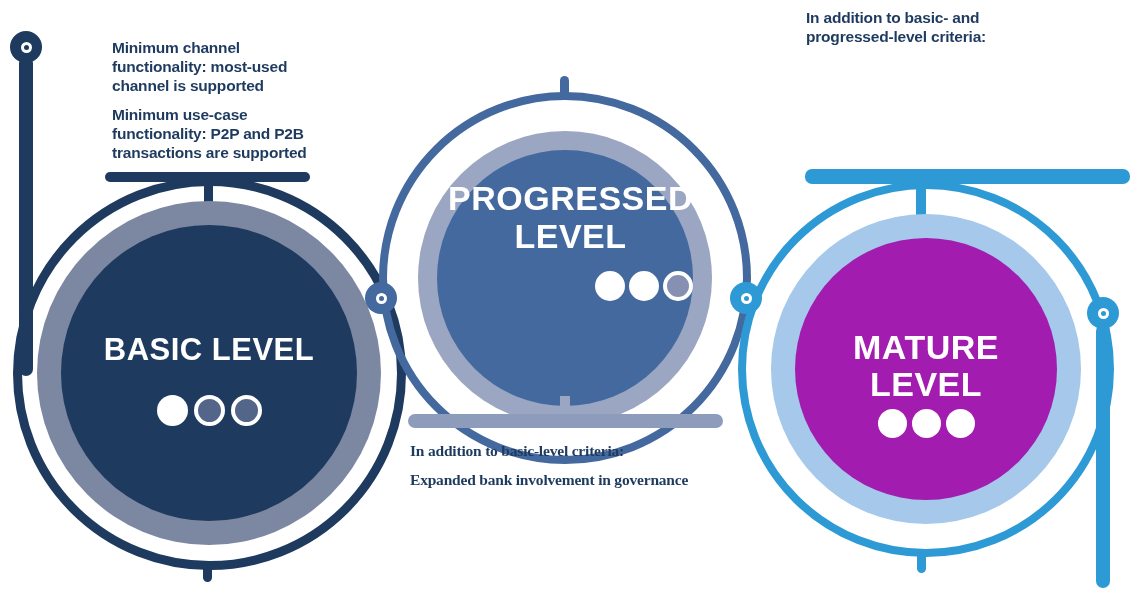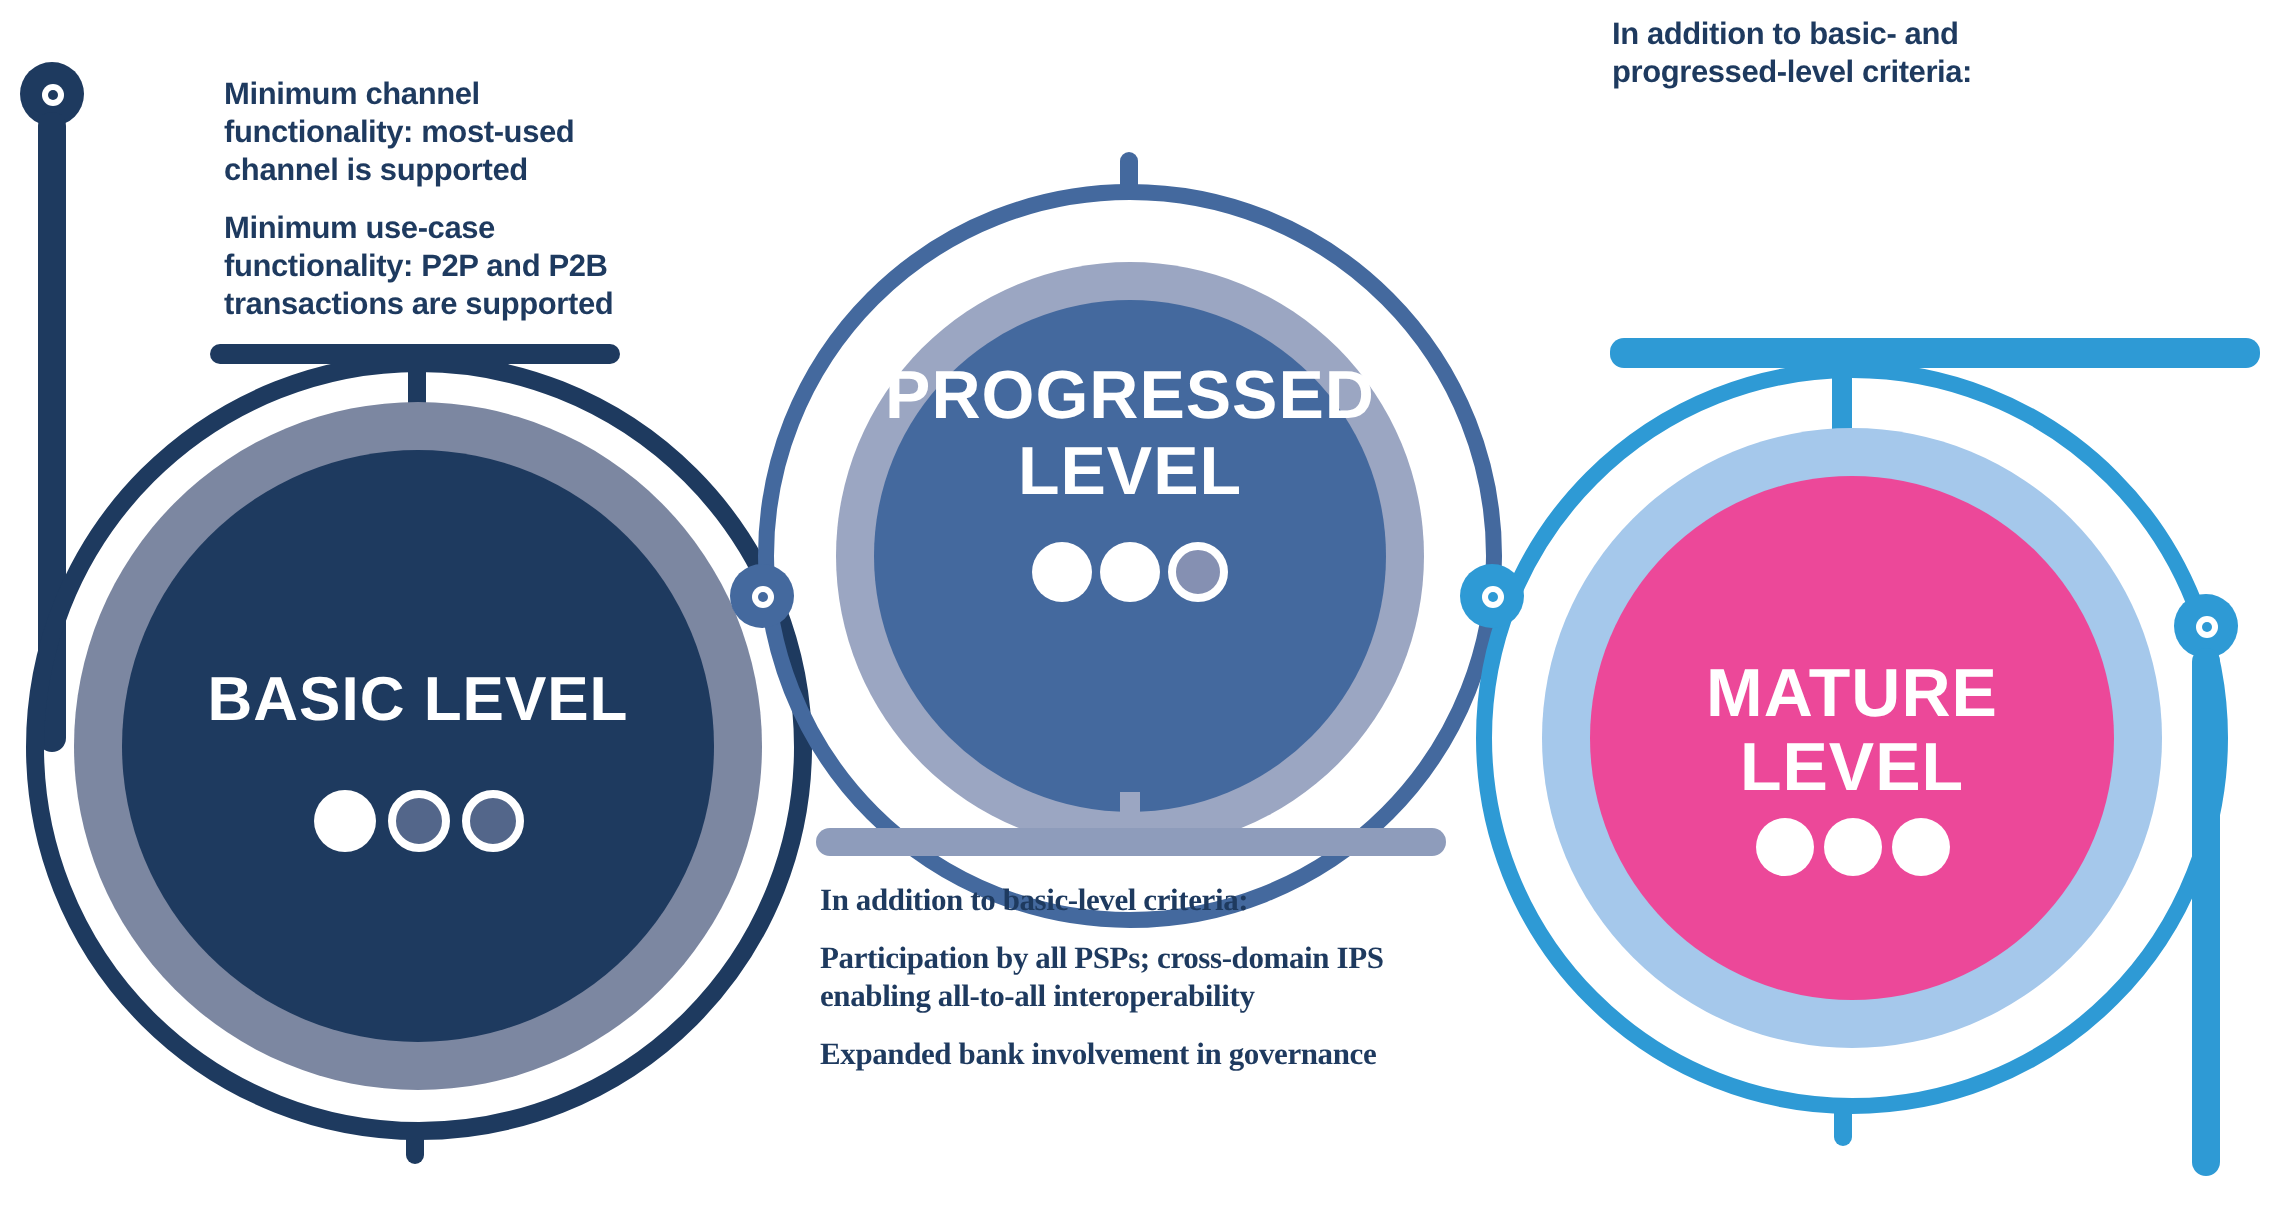"PROGRESSED" .progressed .content { align-items: none -> flex-end }
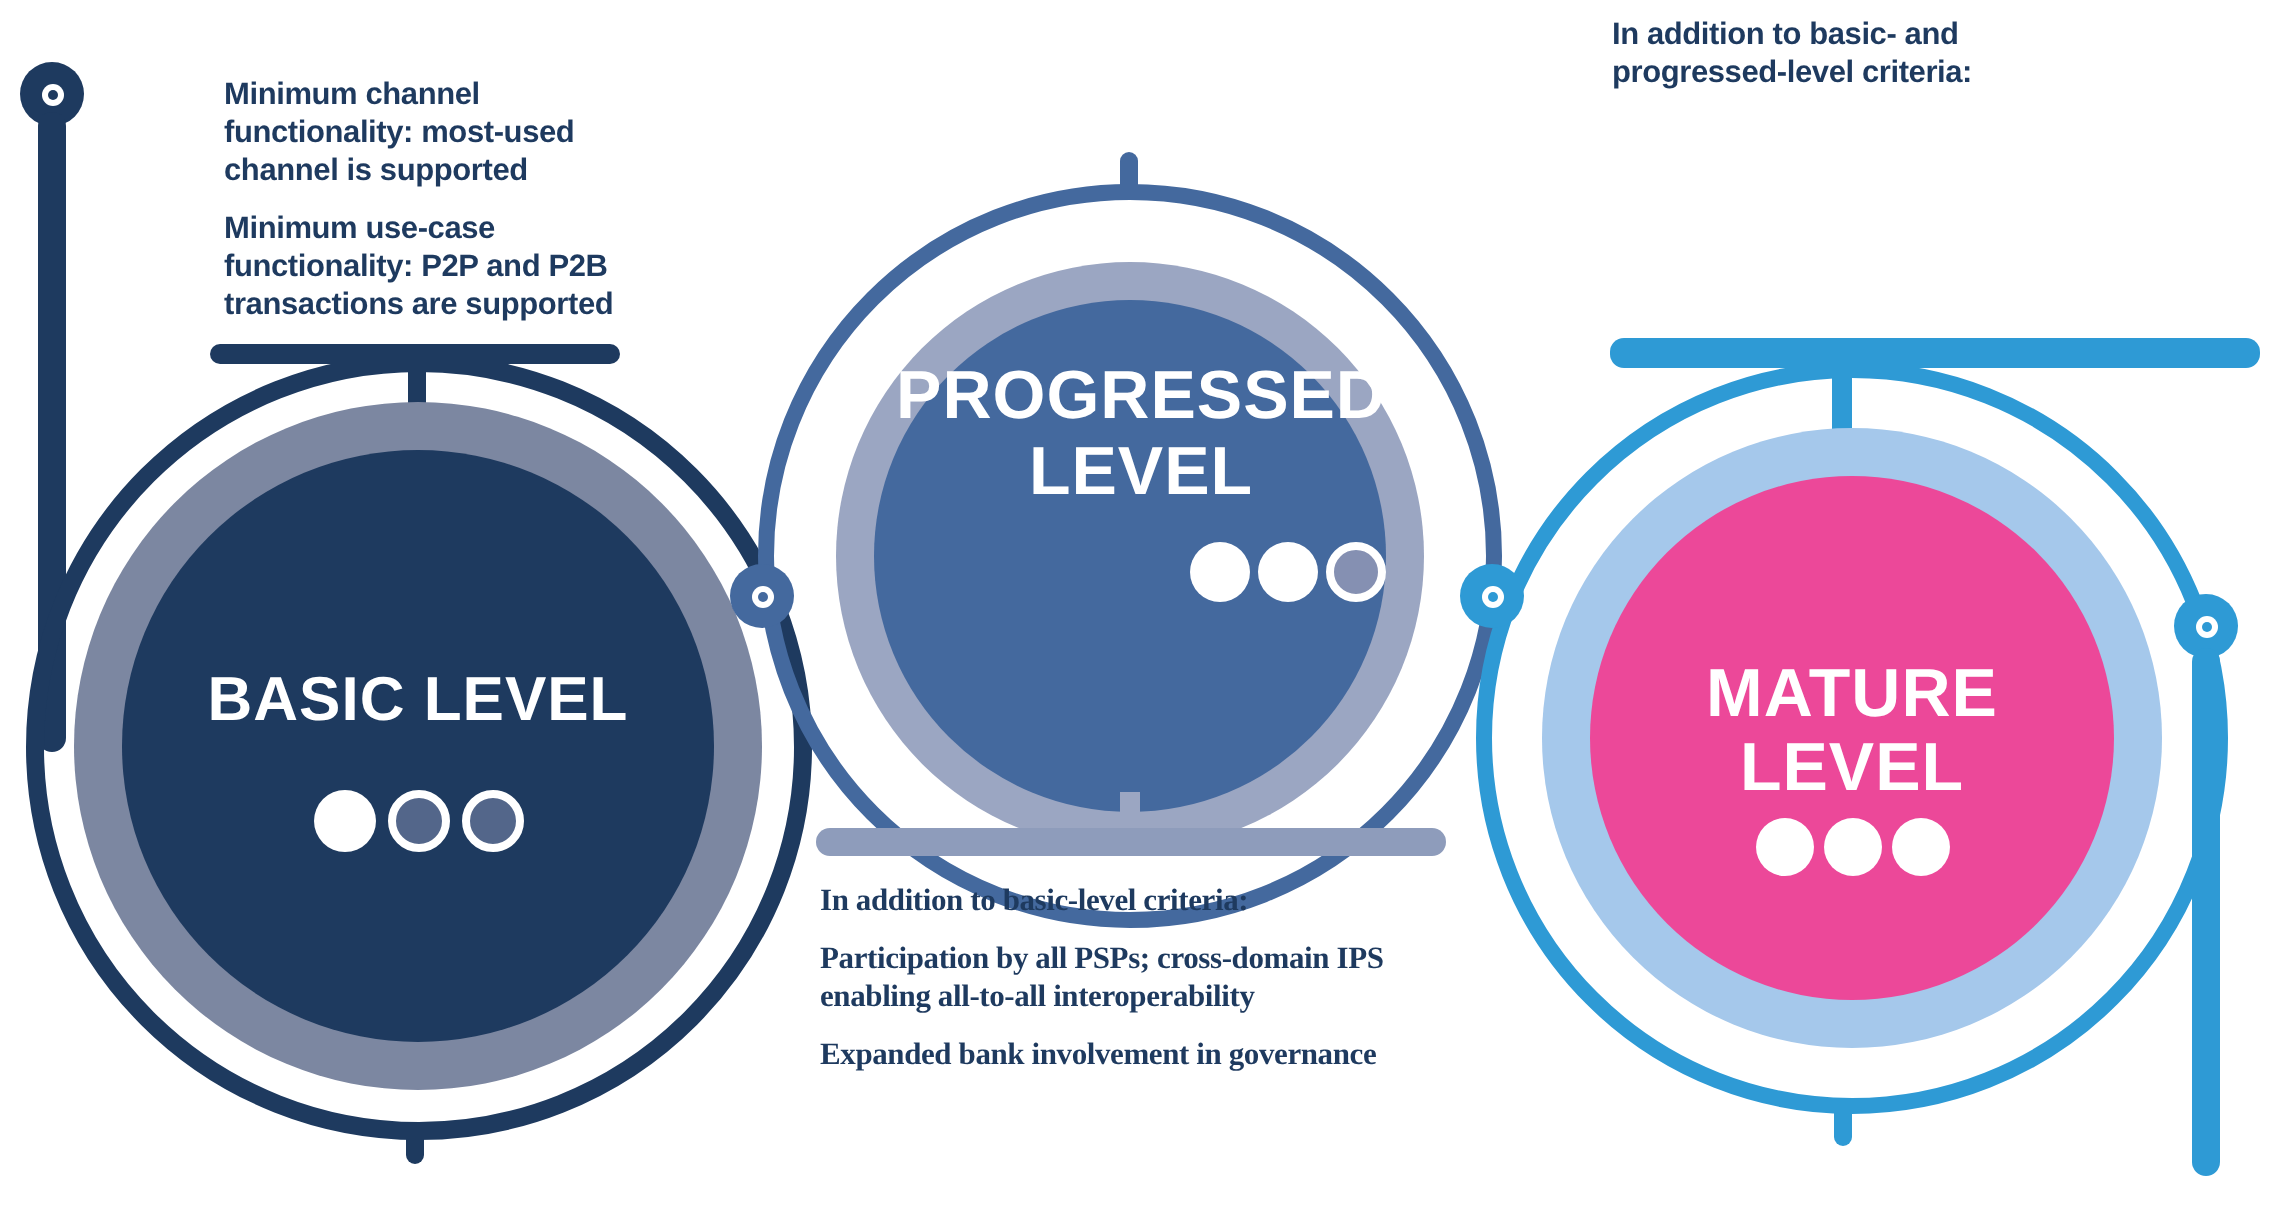"MATURE" .mature .inner { background: #ec4899 -> #a21caf }
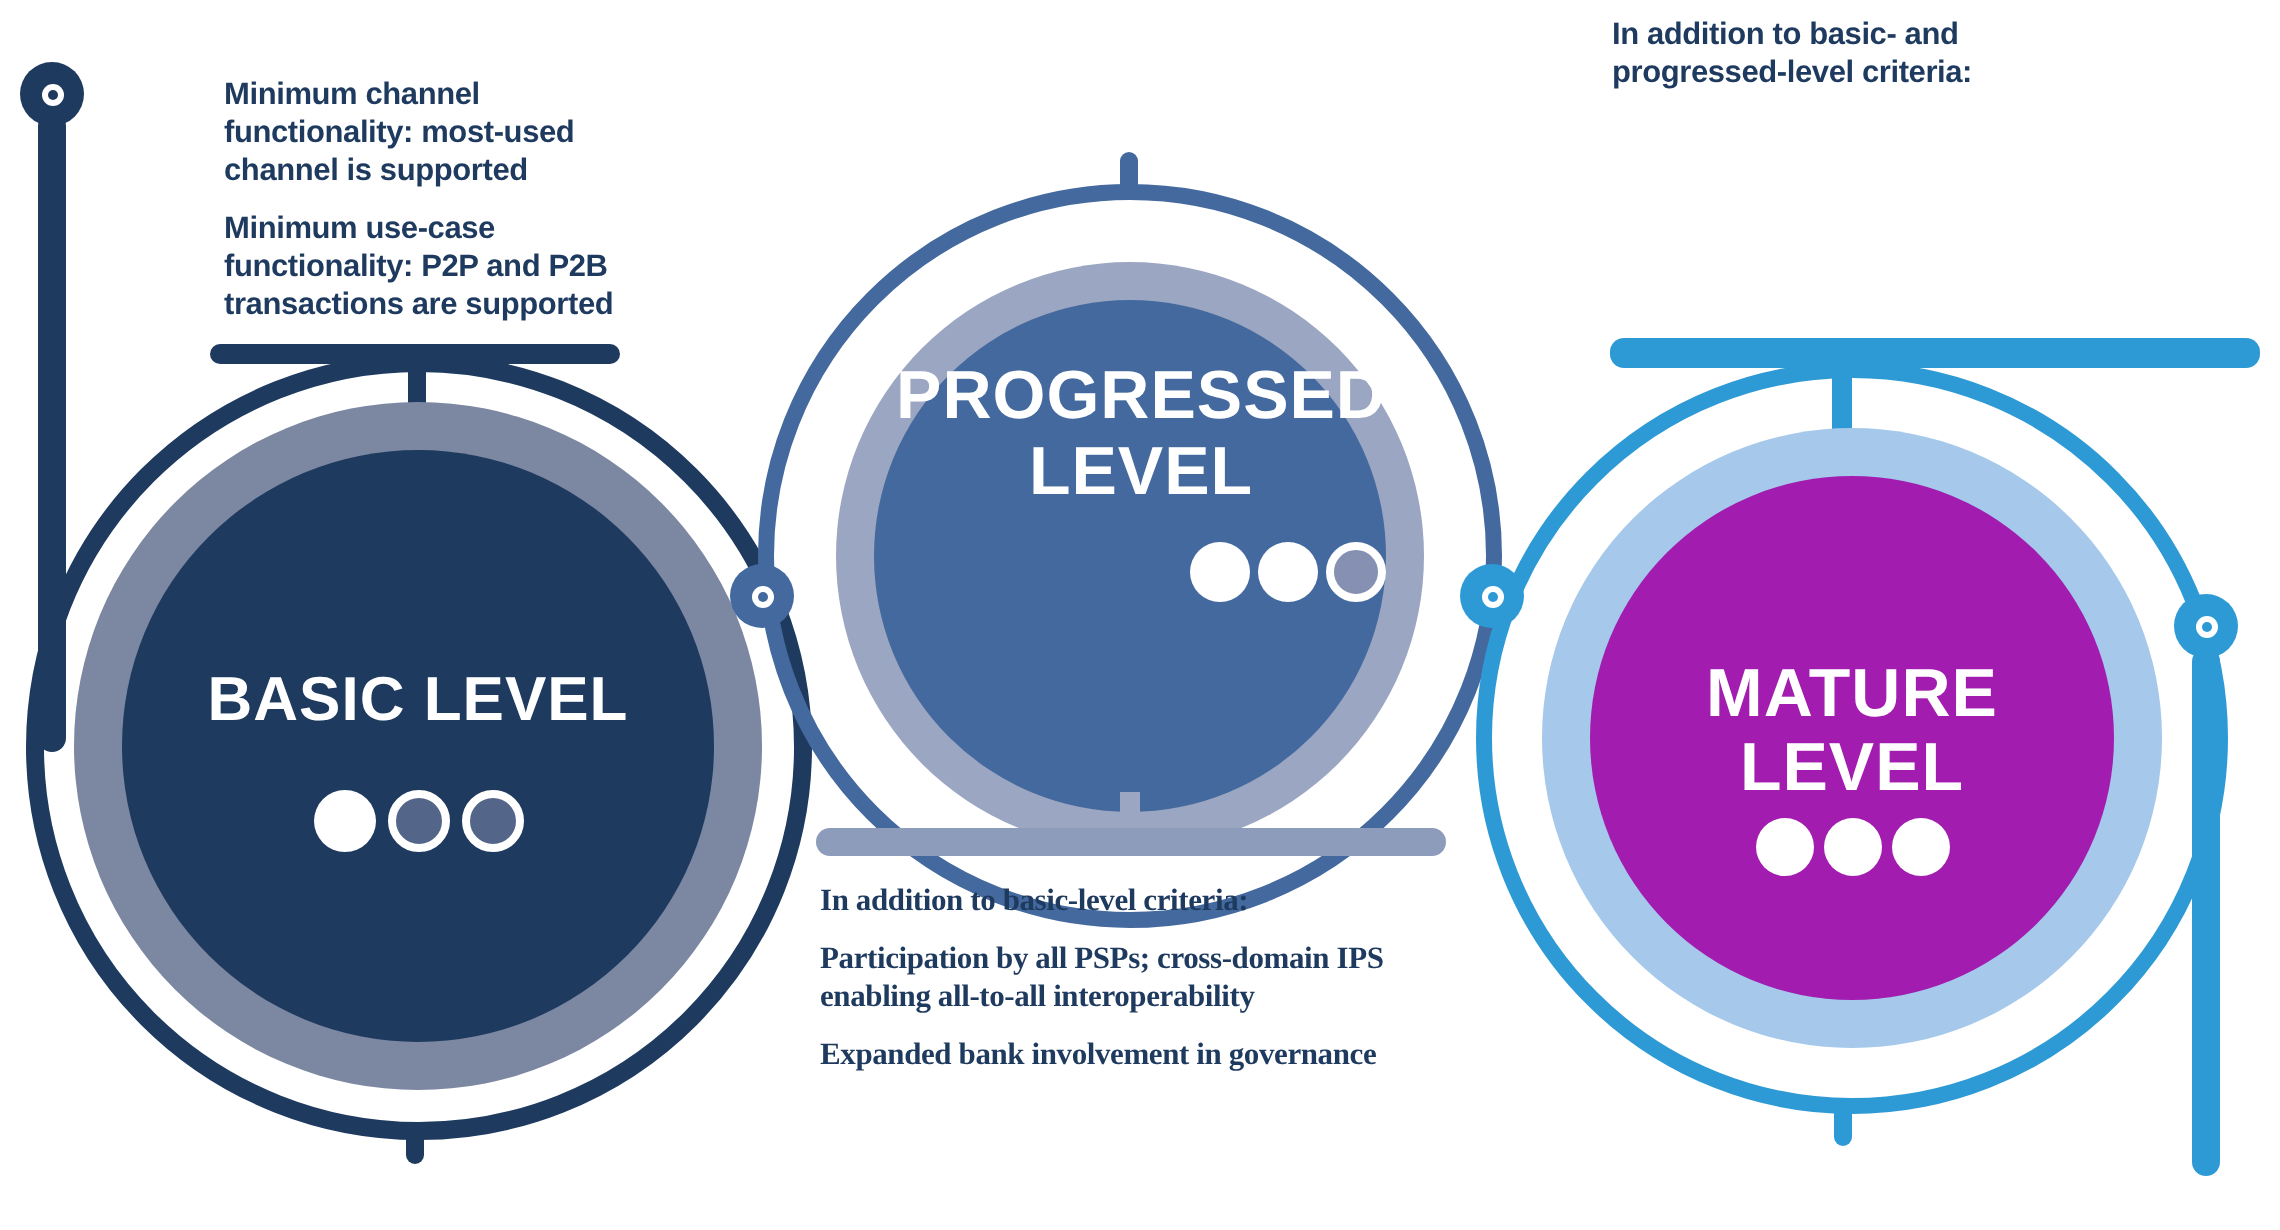"Participation by all PSPs; cross-domain" p.para { html: <p>Participation by all PSPs; cross-domain IPS enabling all-to-all interoperability</p> -> none }
